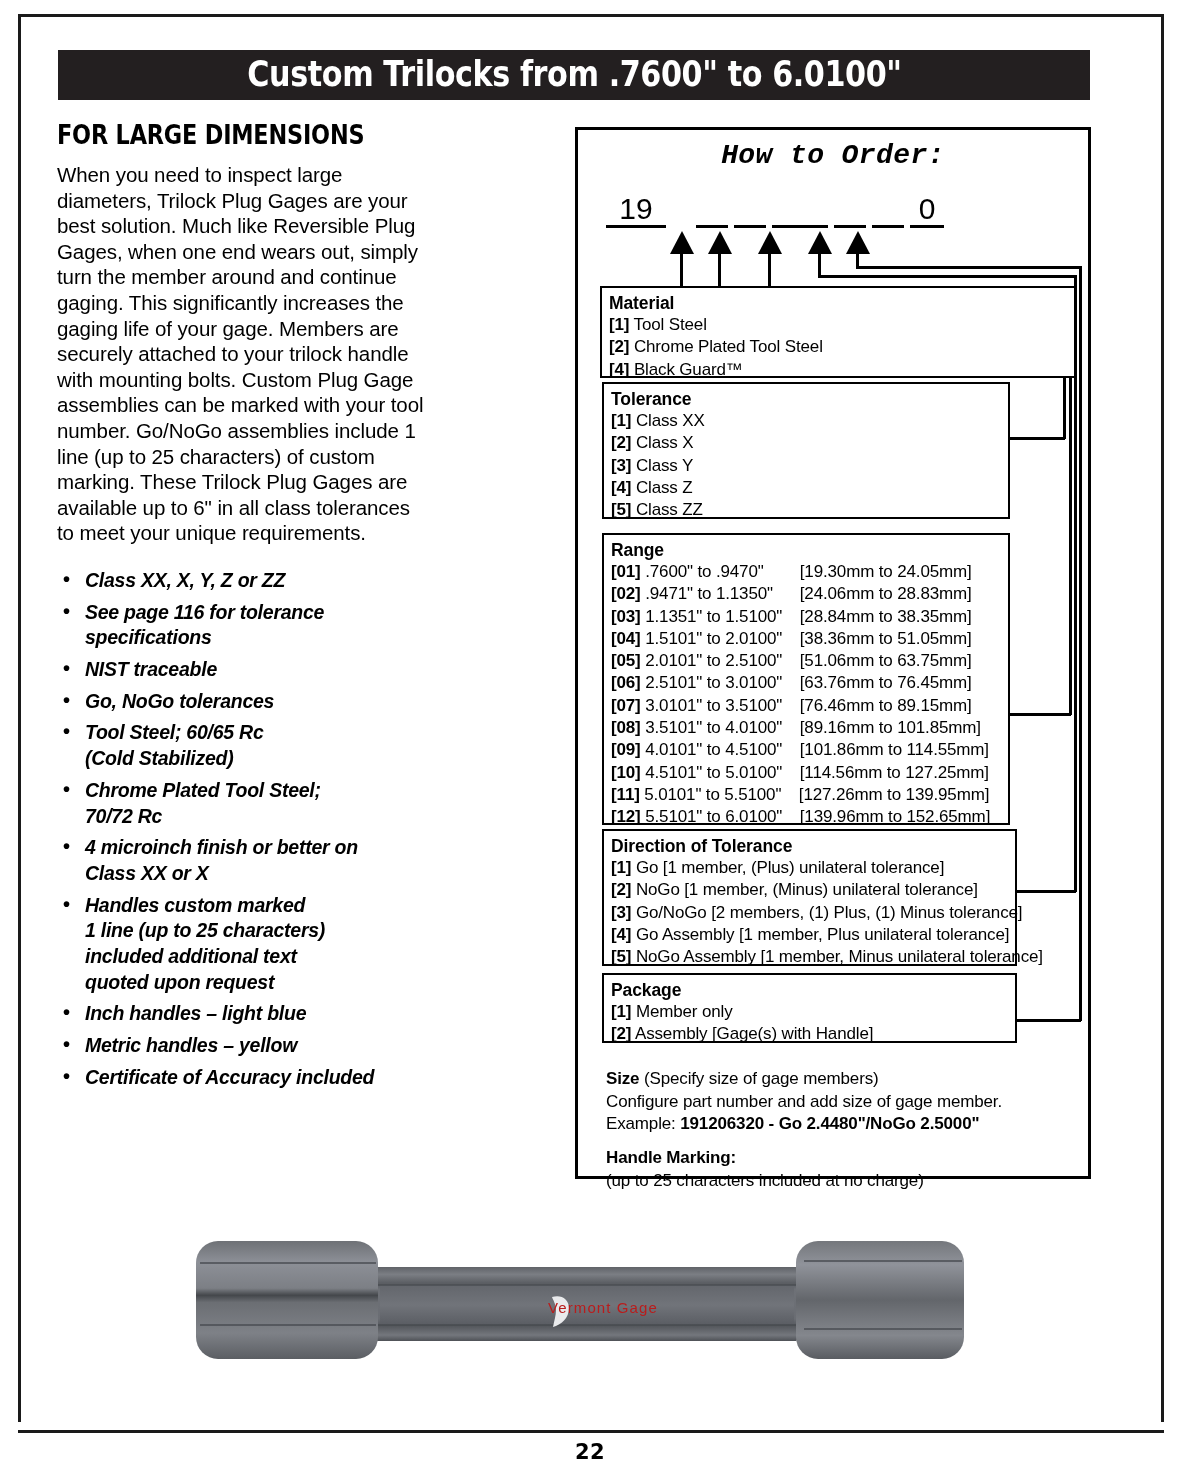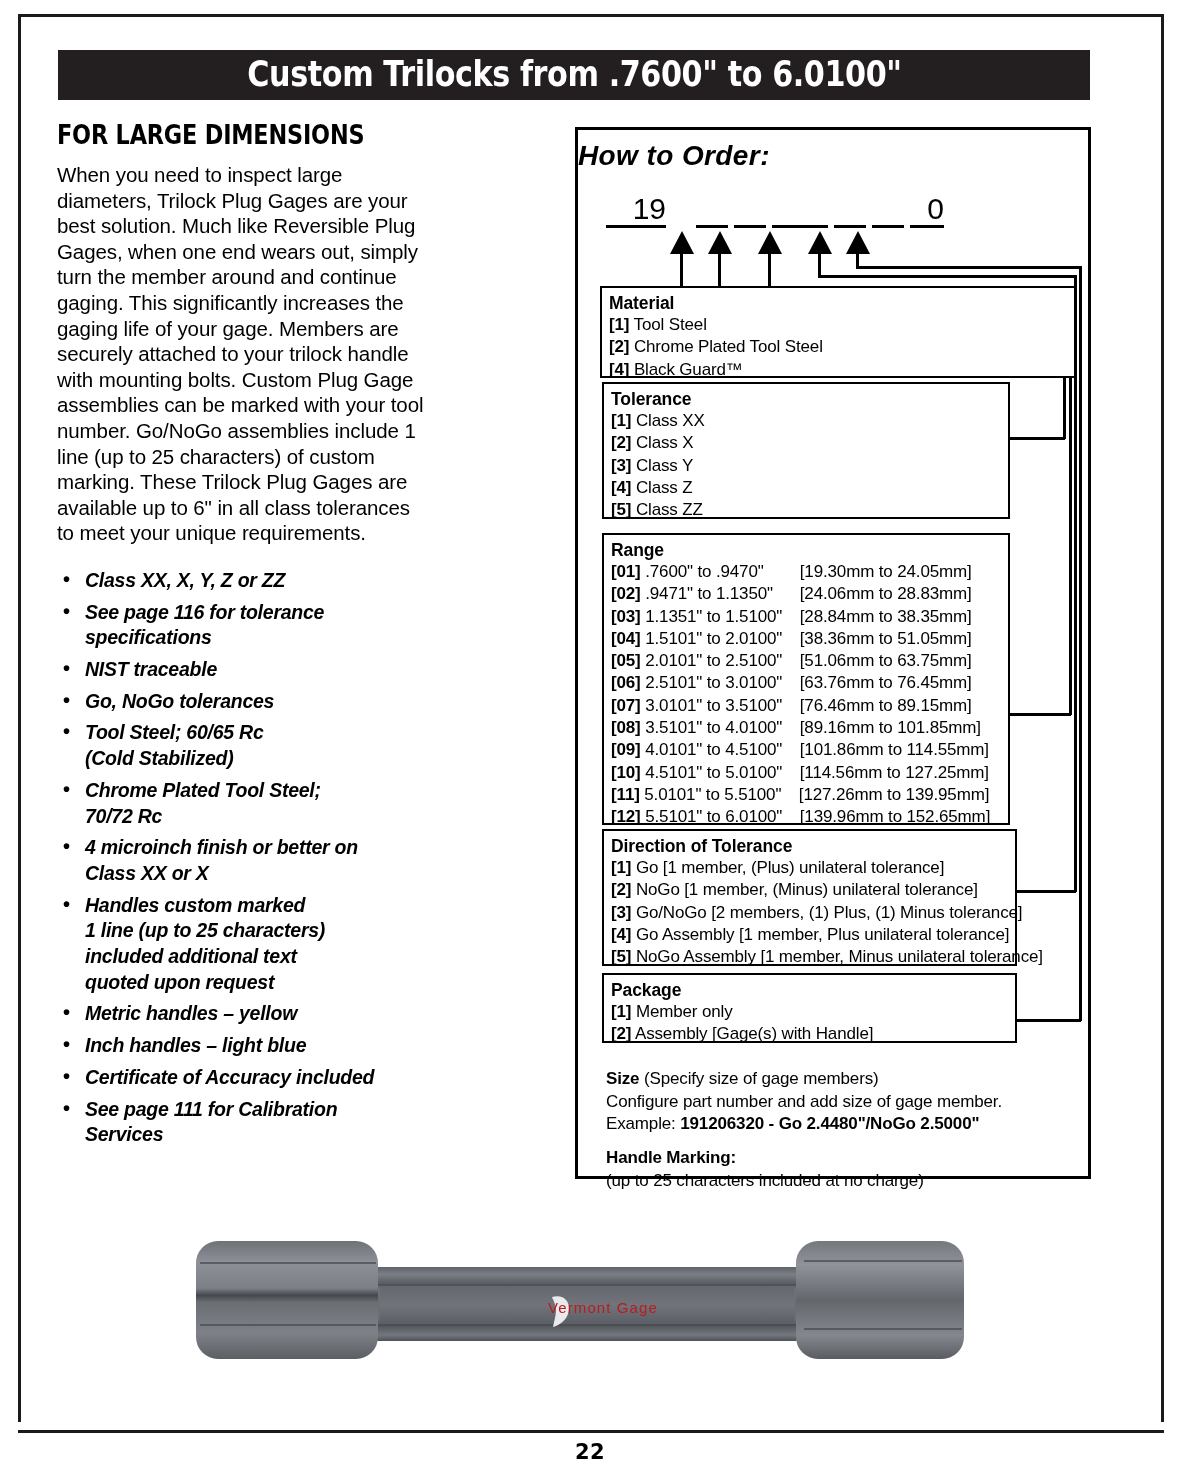"How to Order:" .order-title { font-family: Liberation Sans, sans-serif -> Liberation Mono, monospace; text-align: left -> center }
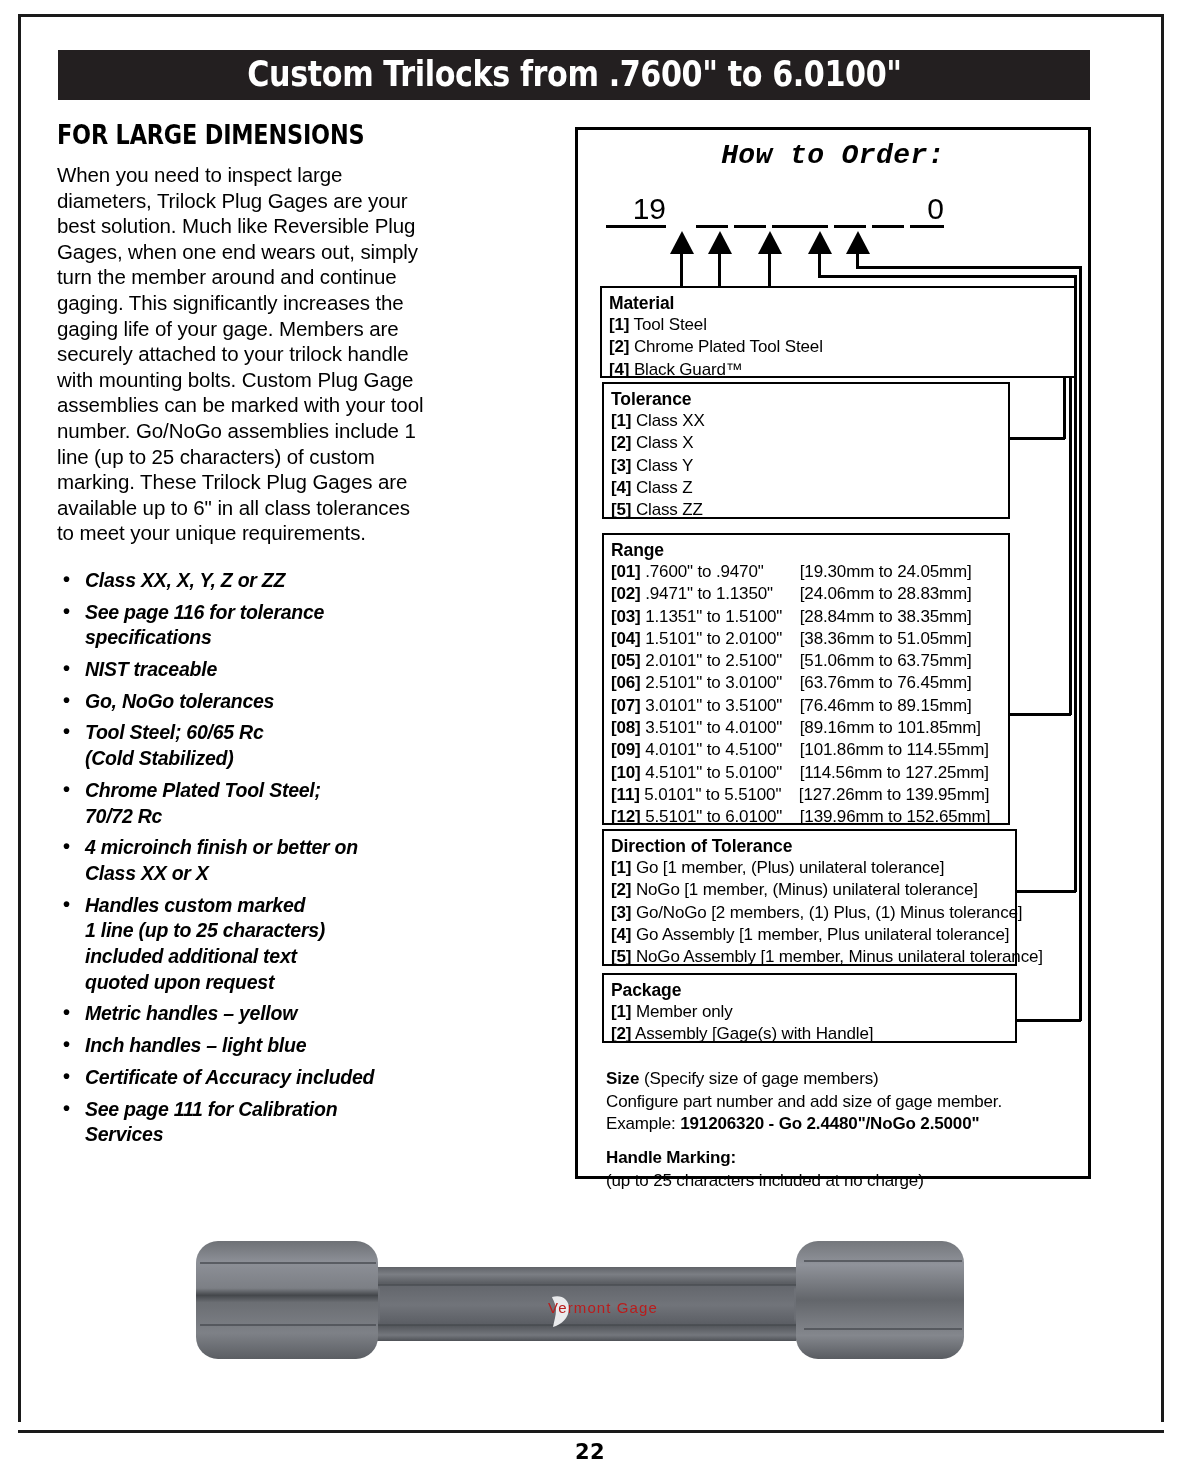"19" .pn-seg { text-align: right -> center }
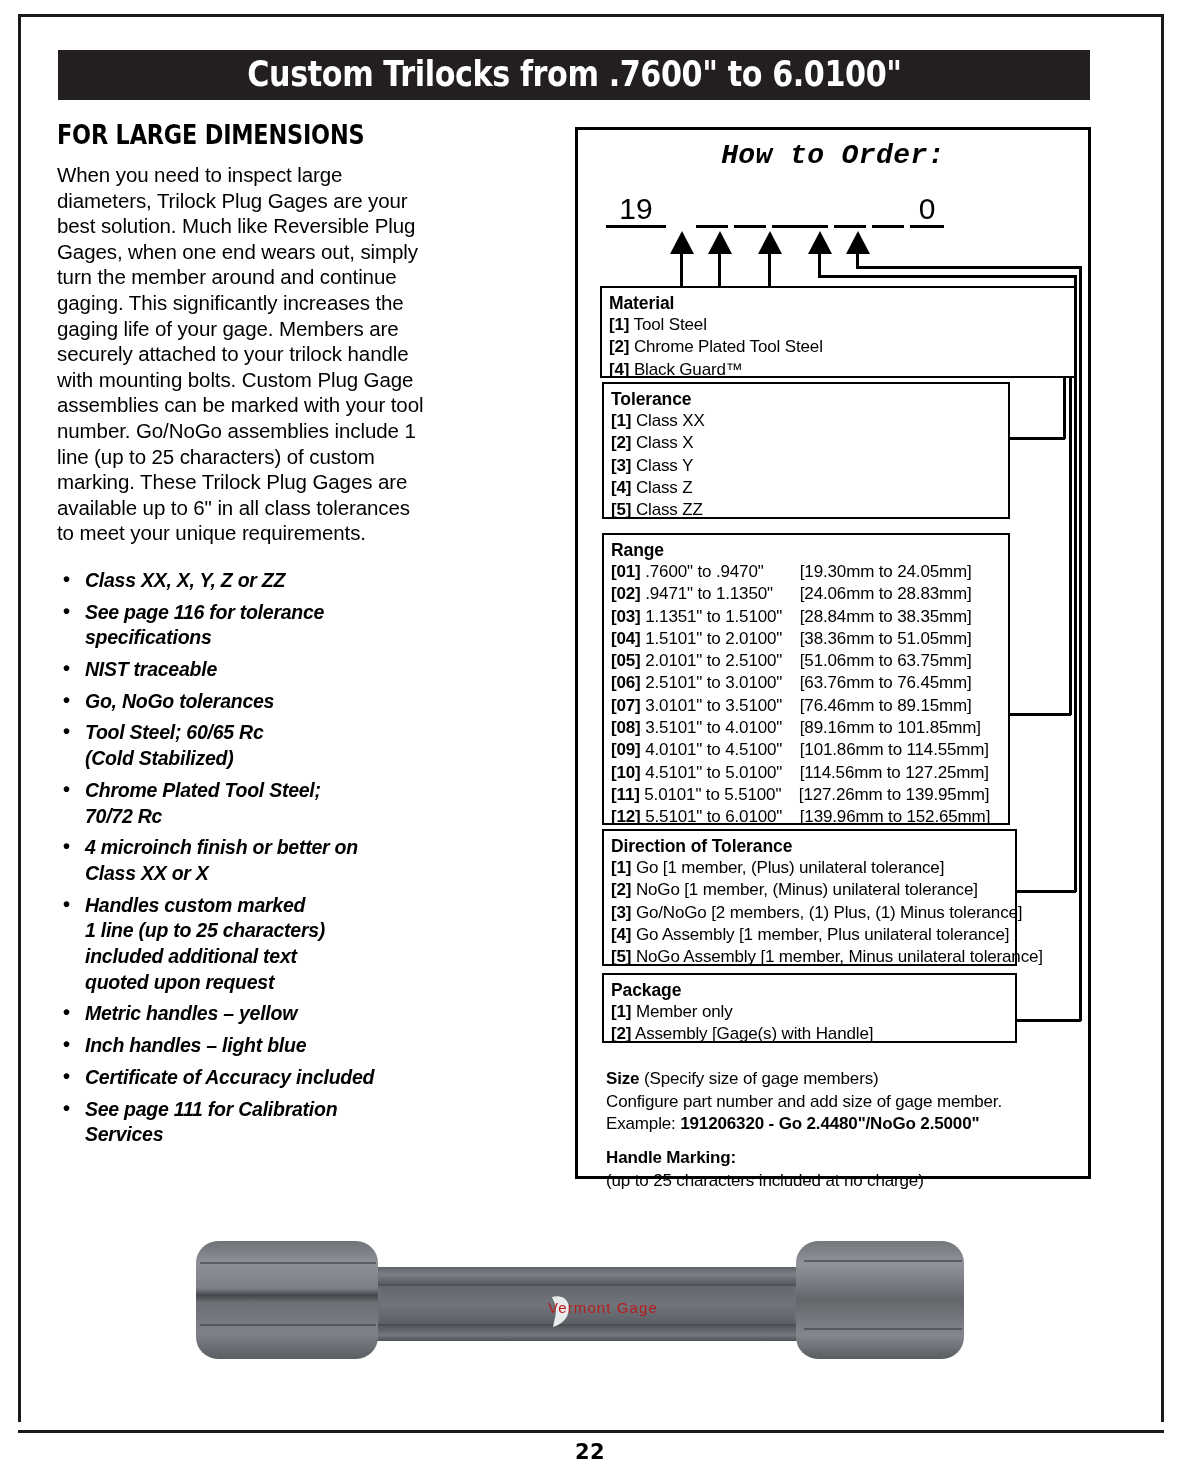"Metric handles – yellow" li { order: before "Inch handles – light blue" -> after "Inch handles – light blue" }
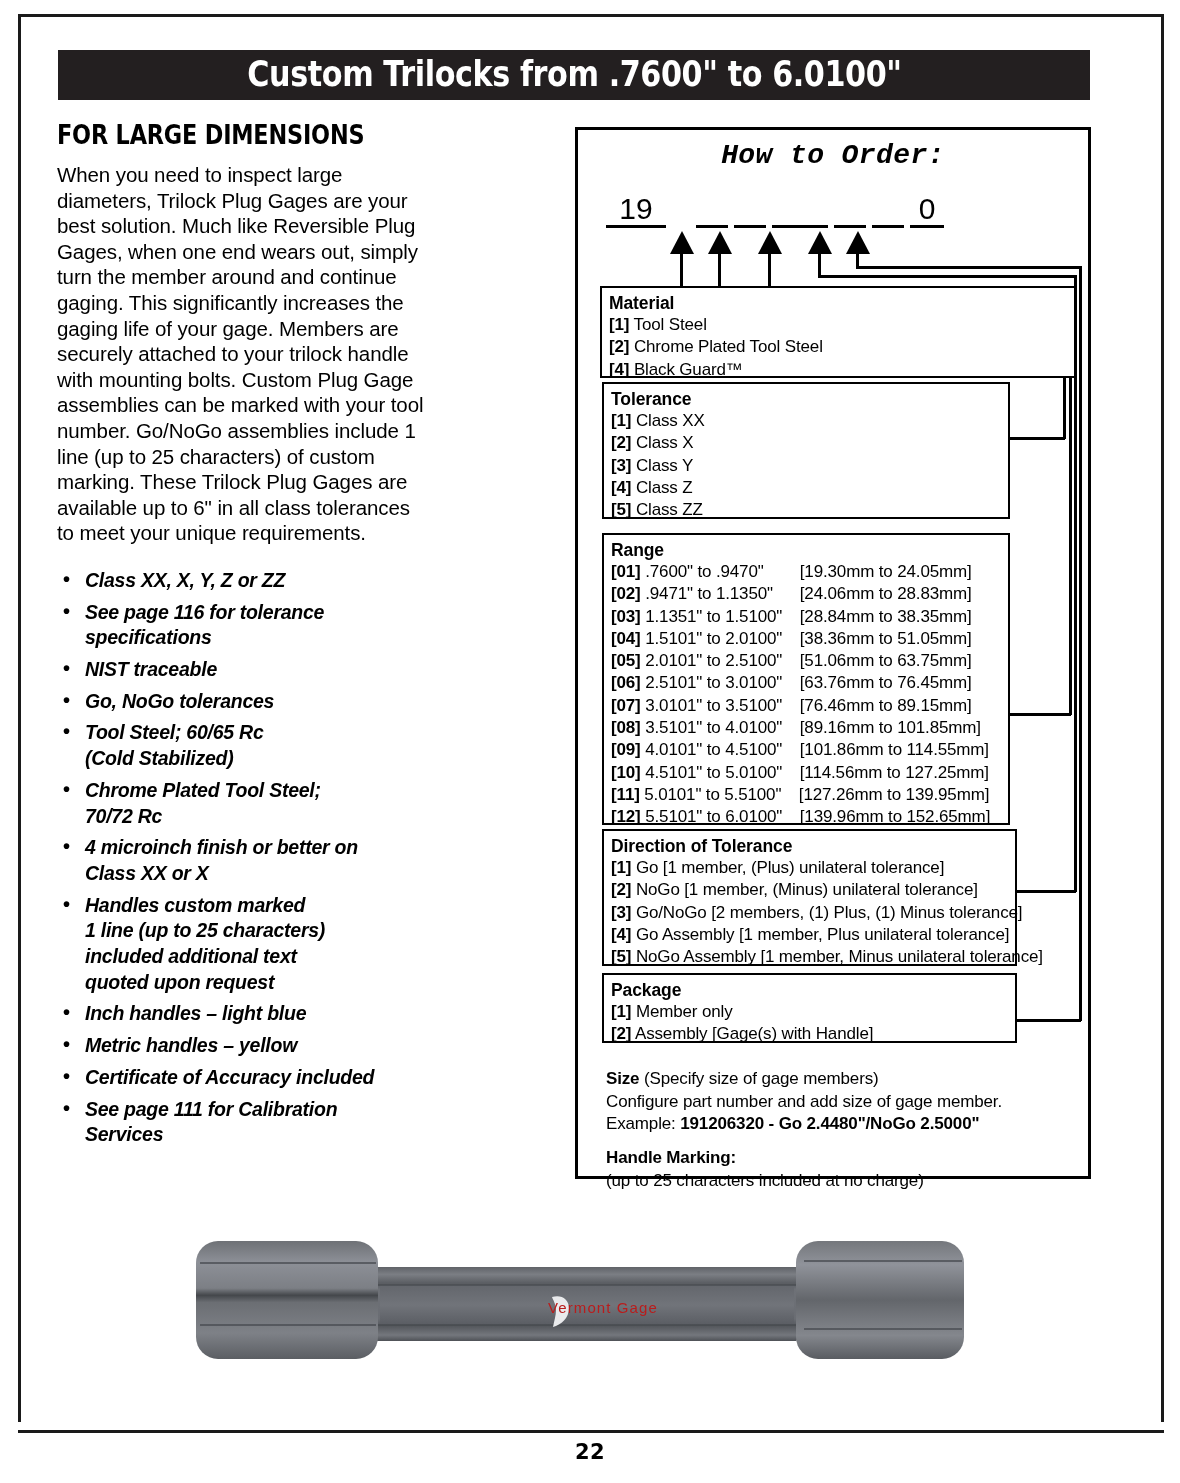"See page 111 for Calibration" li { html: <li>See page 111 for Calibration Services</li> -> none }
